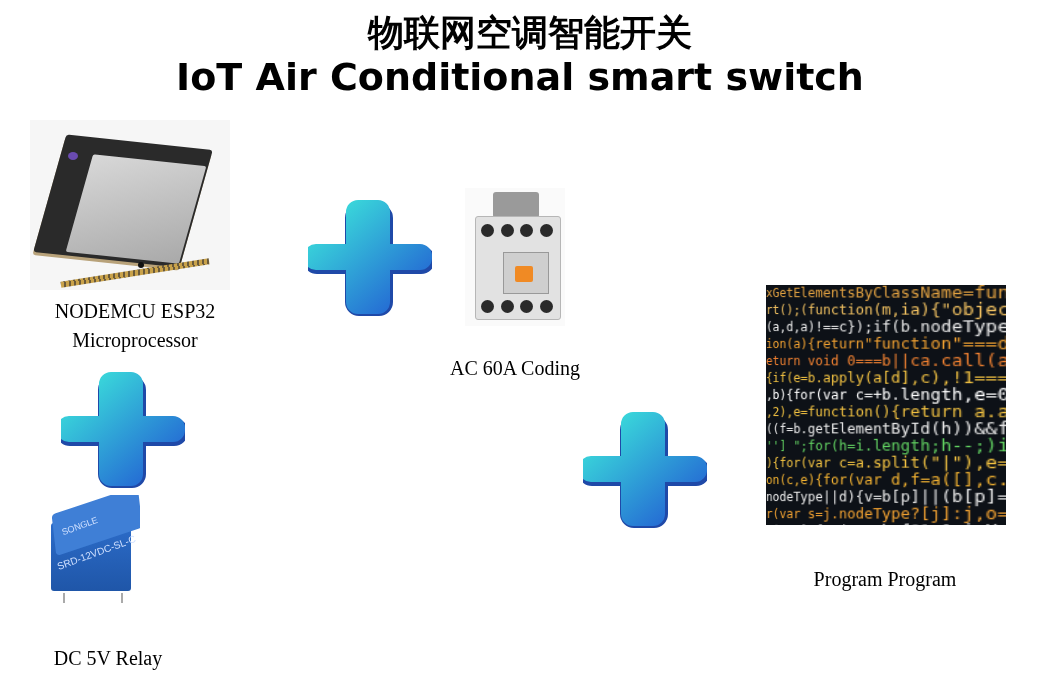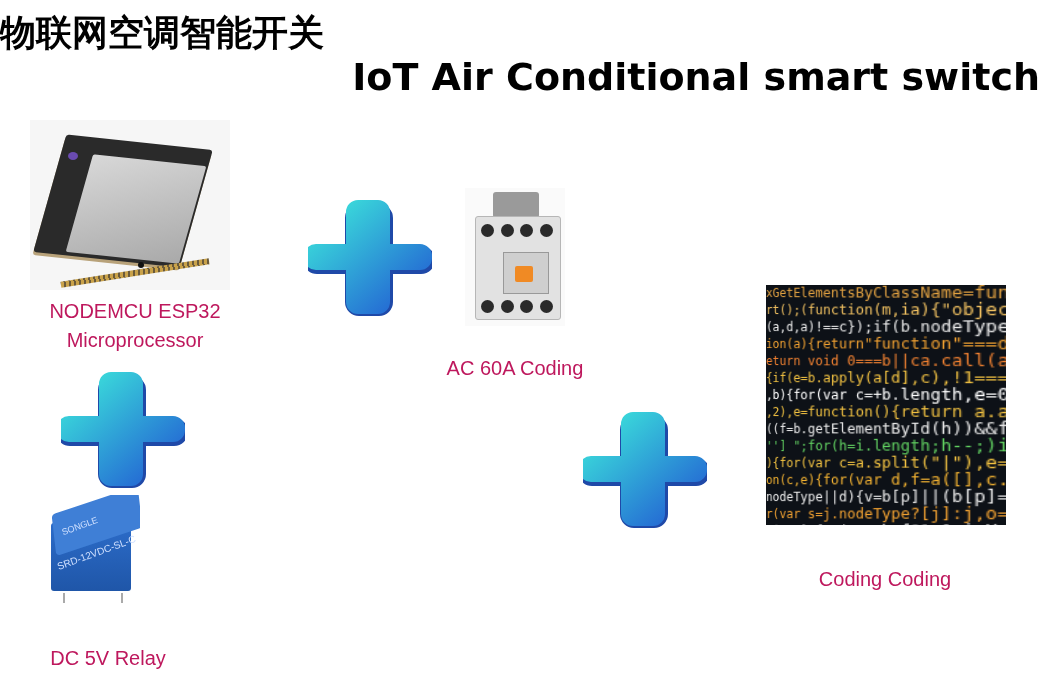"物联网空调智能开关" .title-cn { text-align: none -> center }
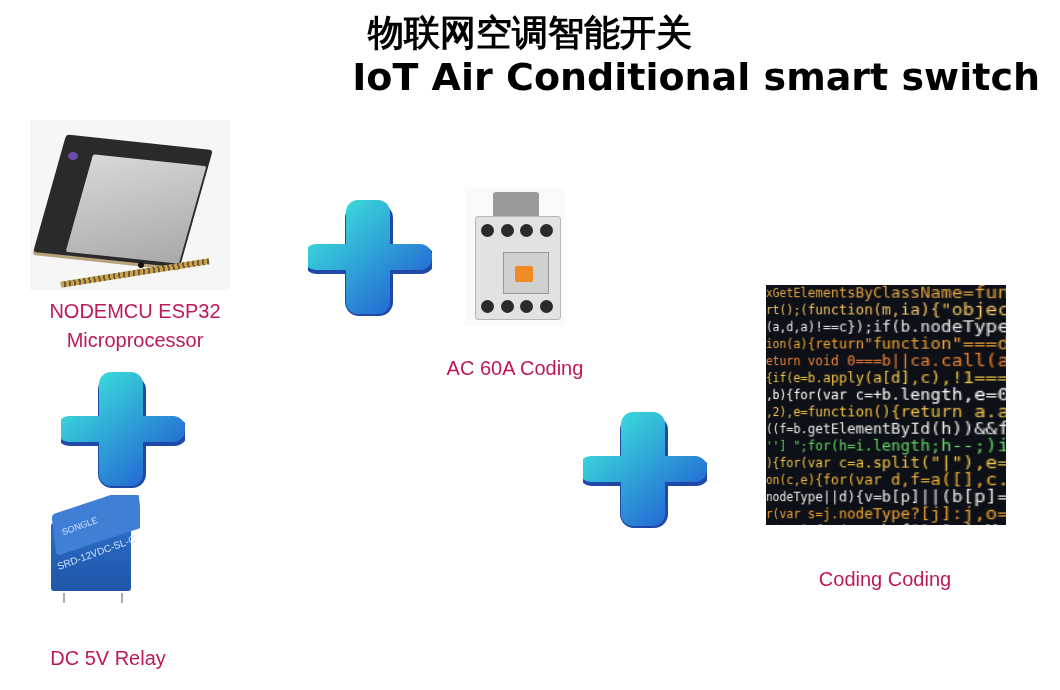"IoT Air Conditional smart switch" .title-en { text-align: right -> center }
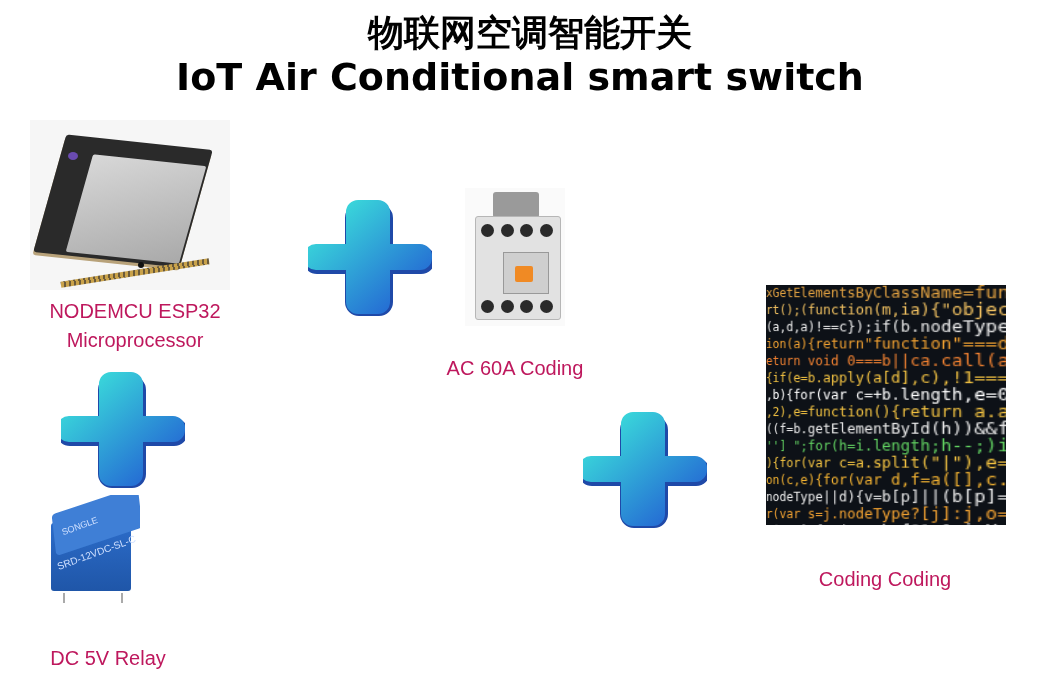"NODEMCU ESP32" .label { color: #be185d -> #000000; font-family: Liberation Sans, sans-serif -> Liberation Serif, serif }
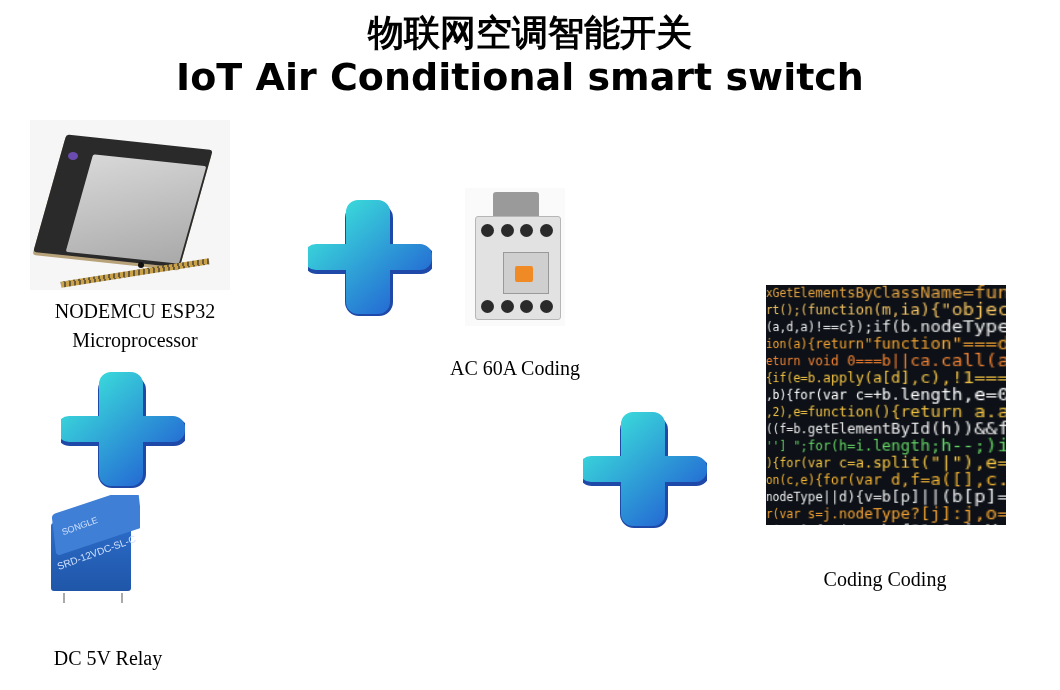"Coding Coding" div { text: Coding Coding -> Program Program }
